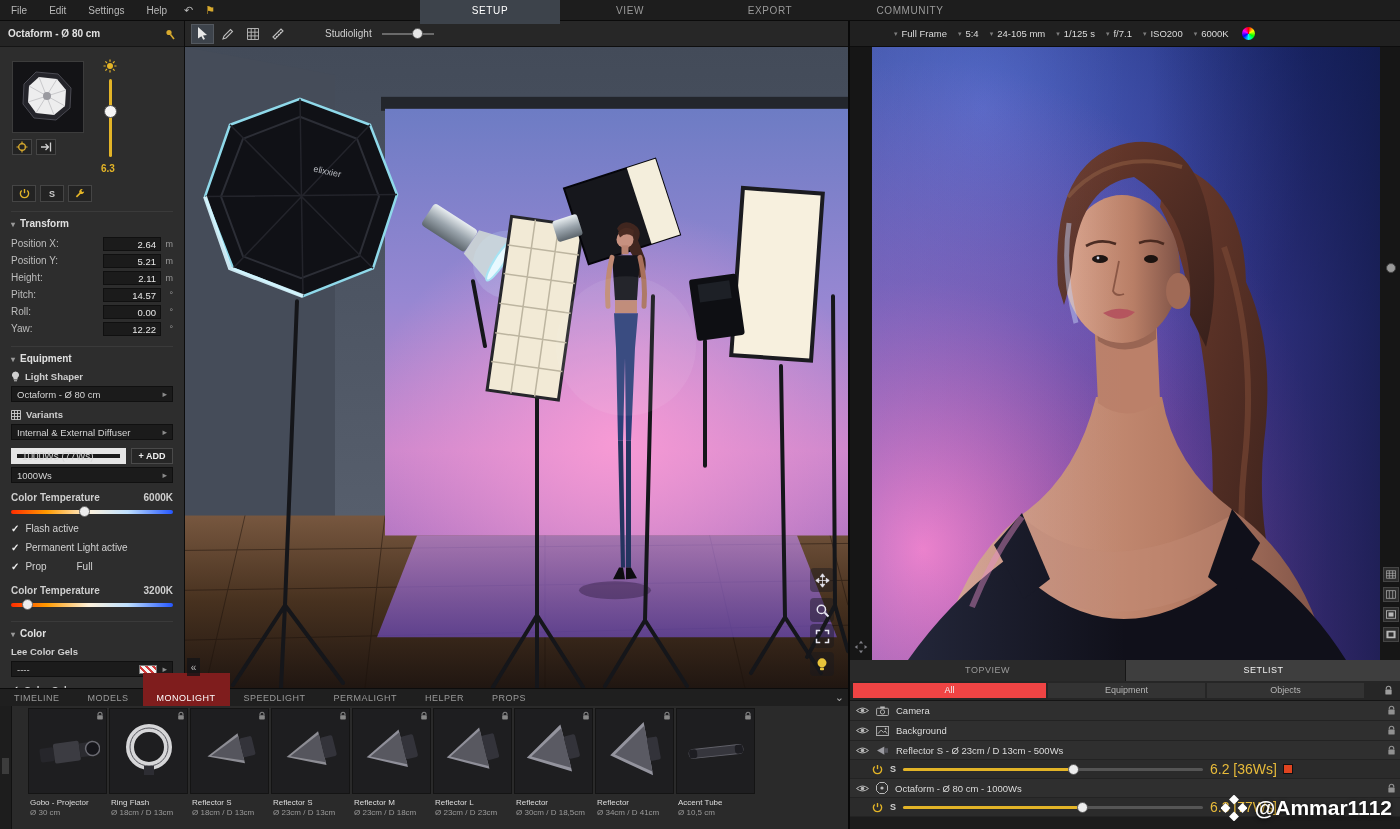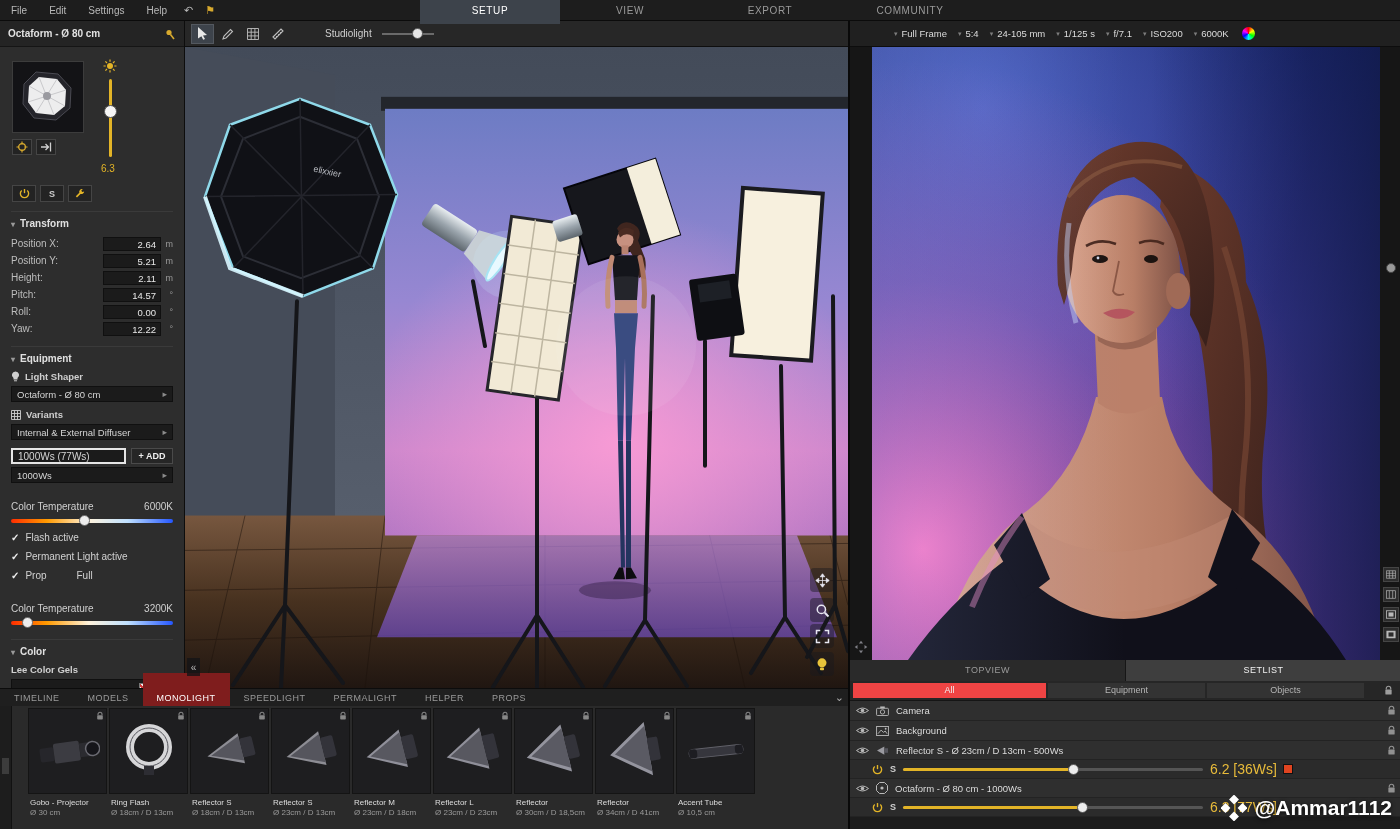"6.3" .lp-vval { font-weight: normal -> bold }
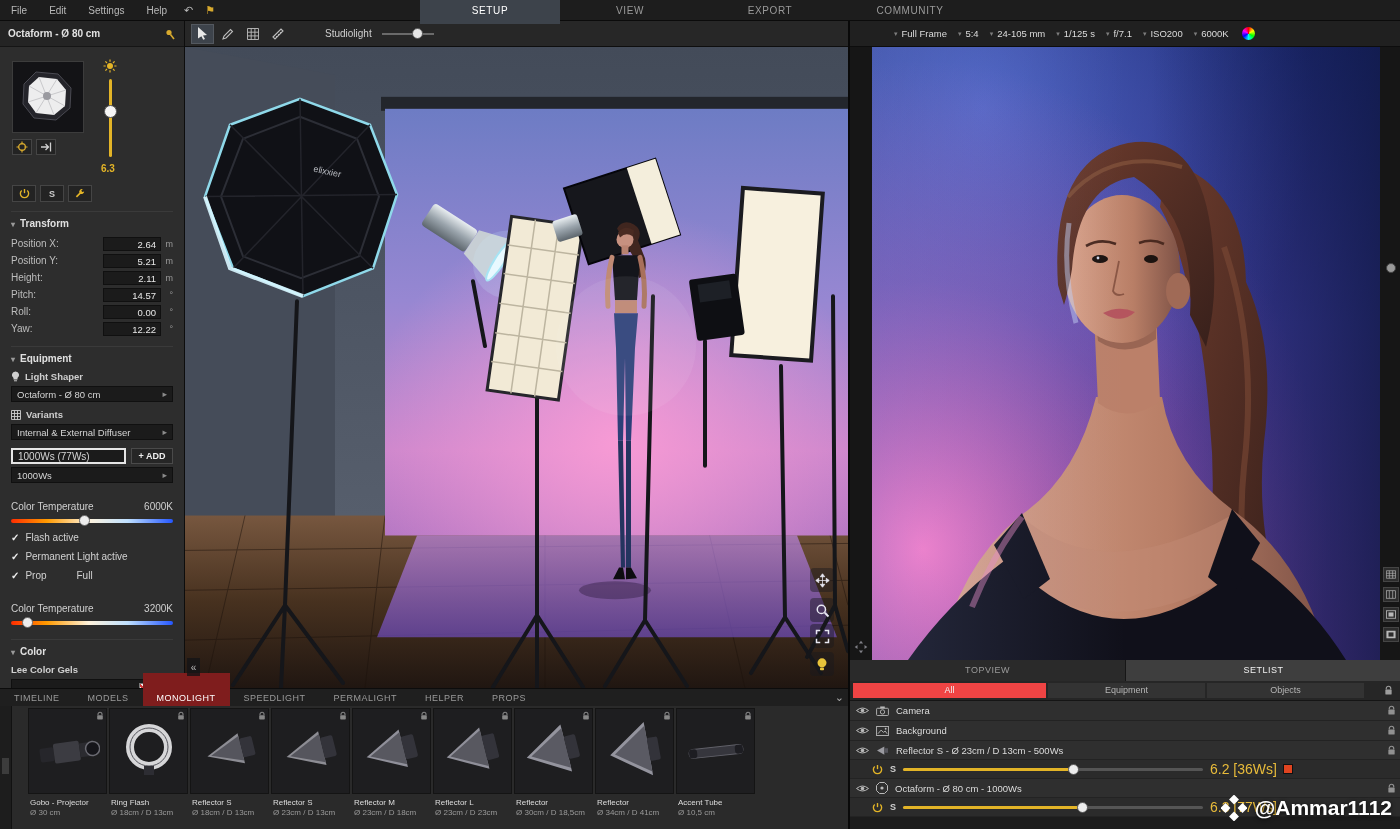"1000Ws (77Ws)" .lp-wattbox { border: 2px solid #e5e5e5 -> 6px solid #e5e5e5 }
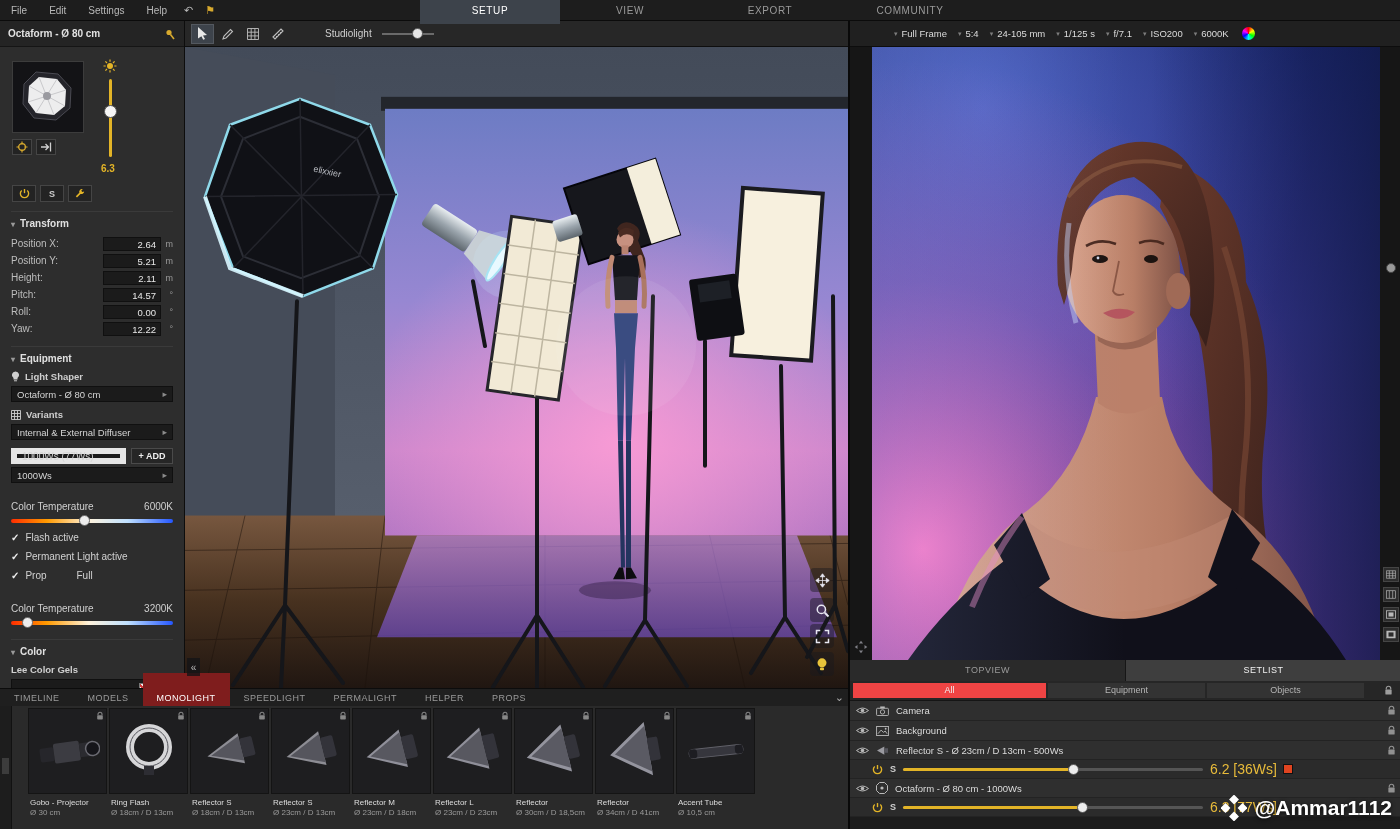"Color Temperature" .lp-ctrow { font-weight: normal -> bold; margin-top: 18px -> 9px }
